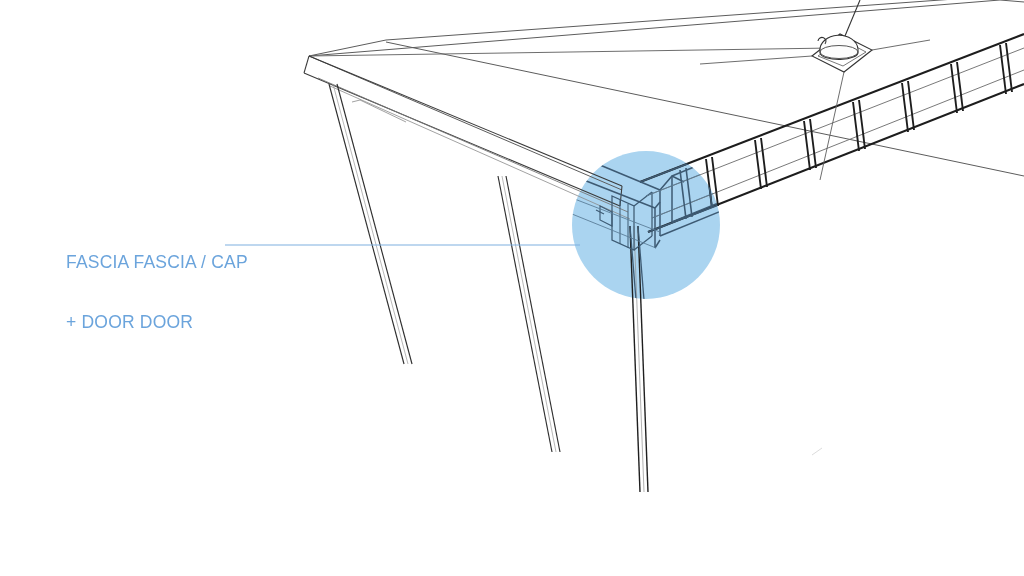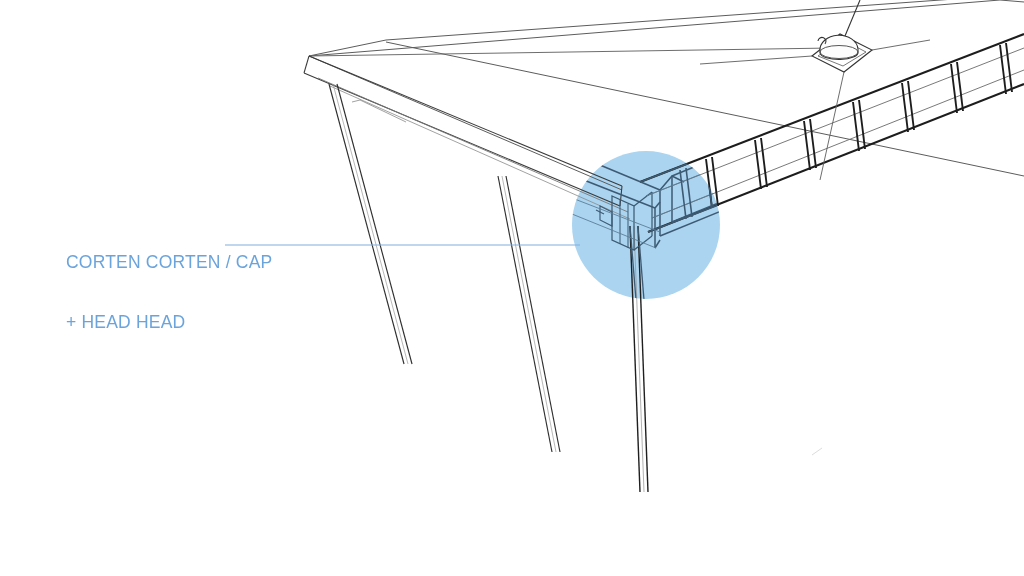"CORTEN CORTEN / CAP" span.l1 { text: CORTEN CORTEN -> FASCIA FASCIA }
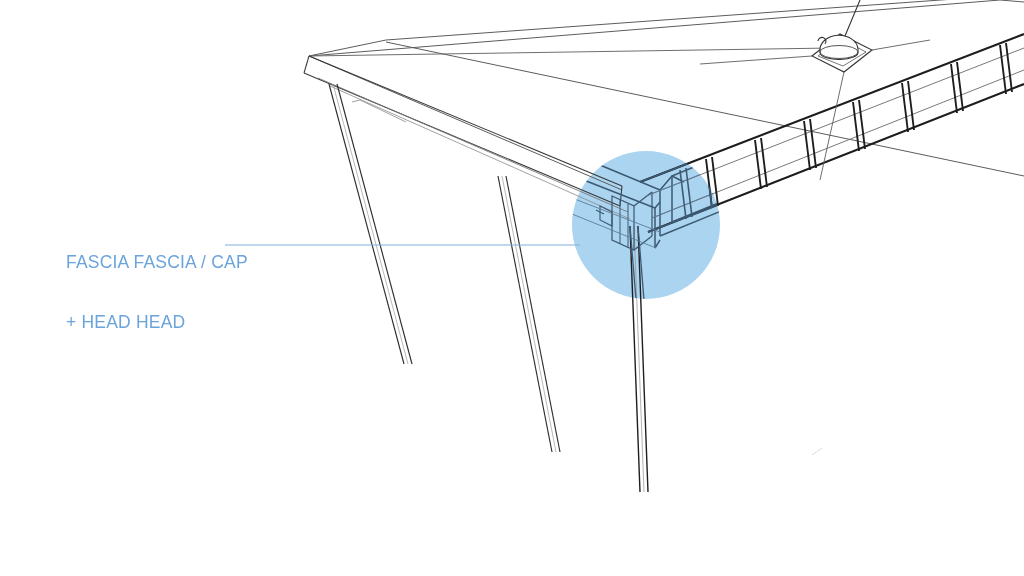"+ HEAD HEAD" span.l2 { text: HEAD HEAD -> DOOR DOOR }
